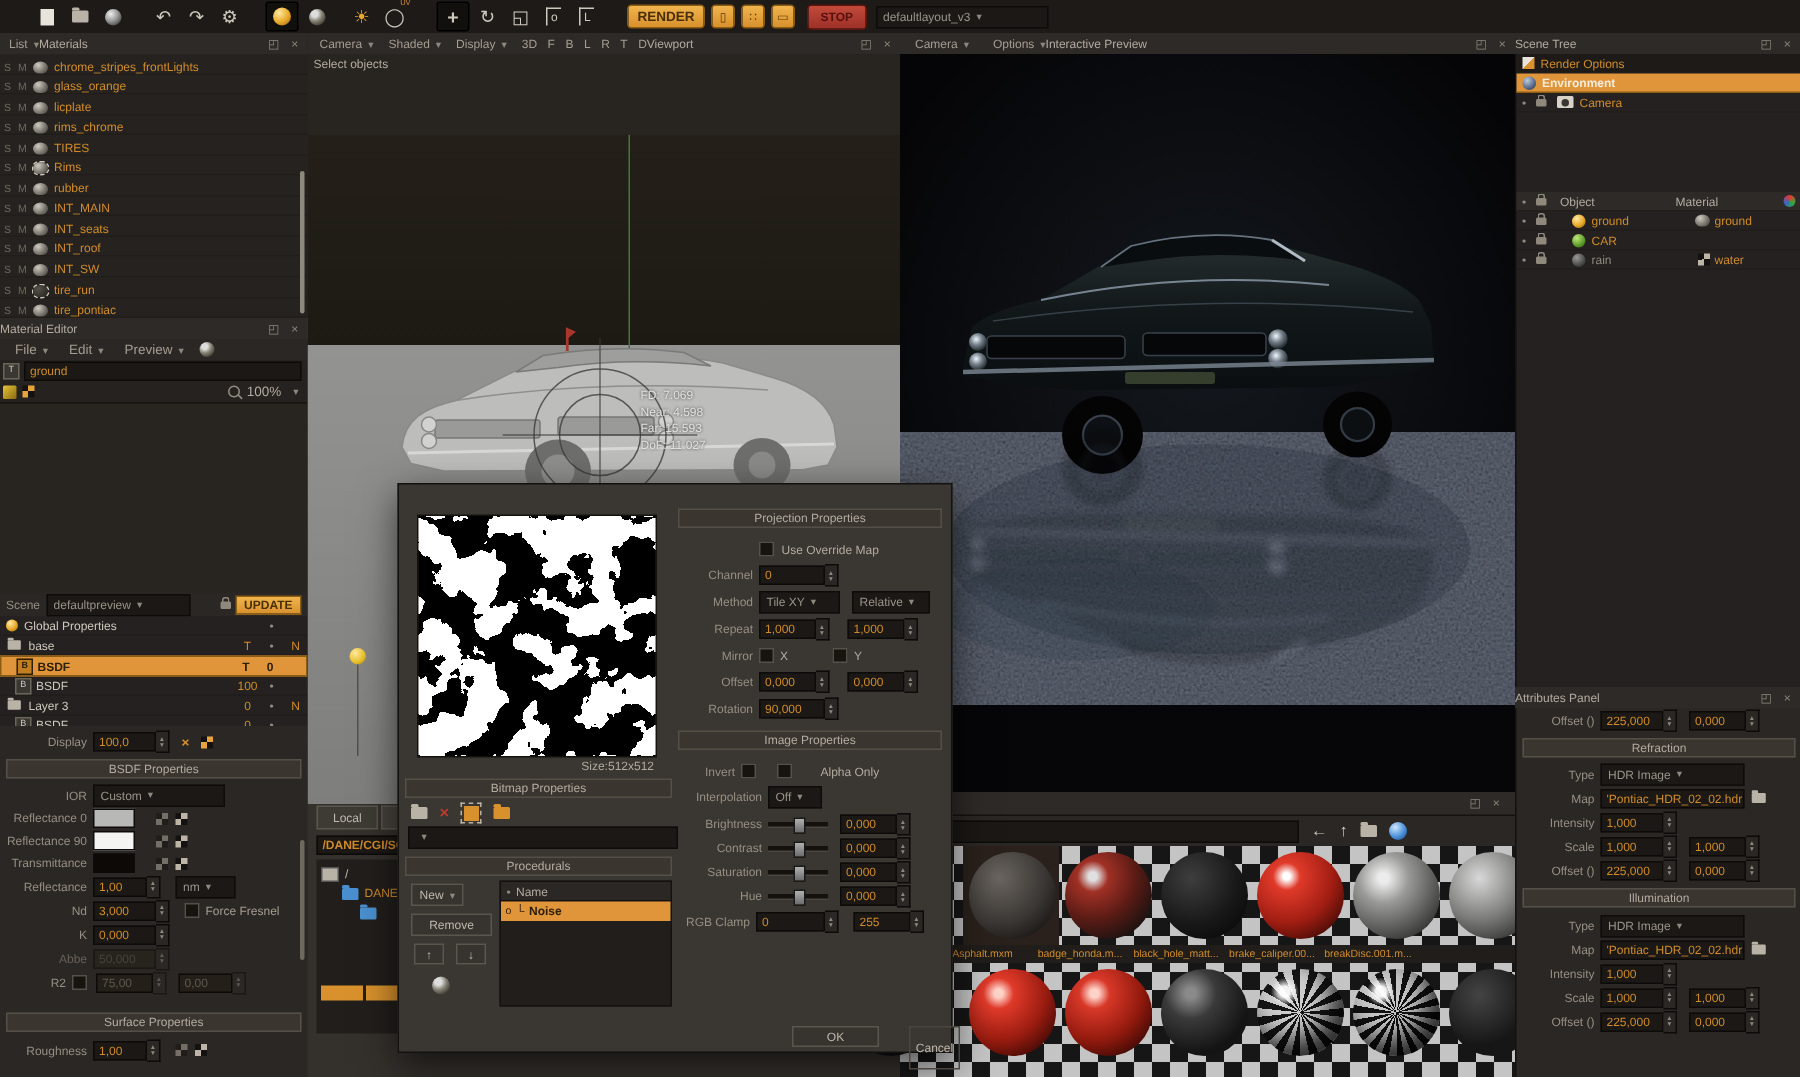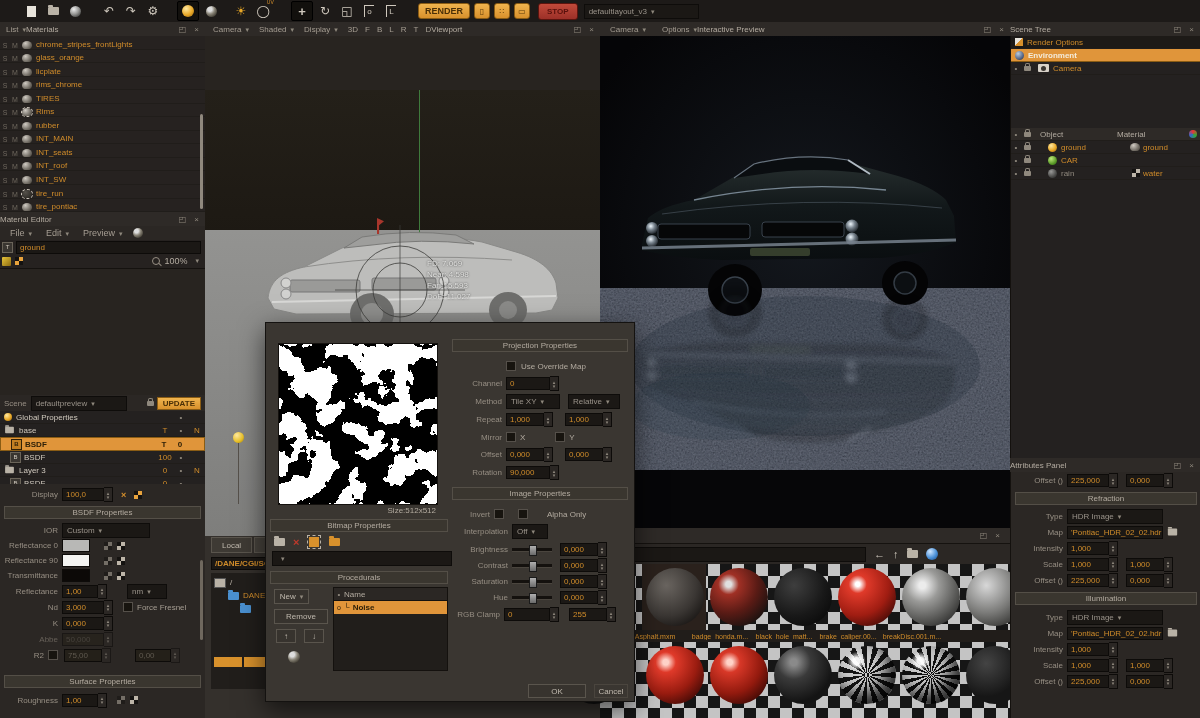"Select objects" div { html: none -> <div>Select objects</div> }
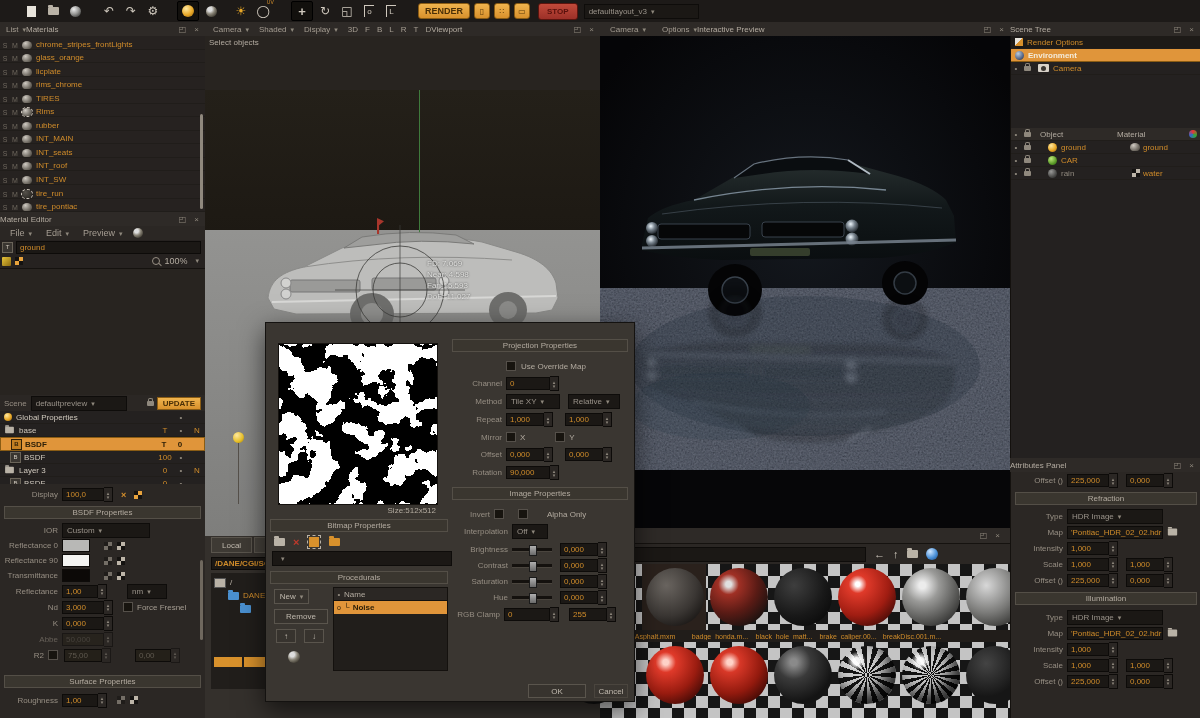"nm" span.dd { margin-left: 20px -> 10px }
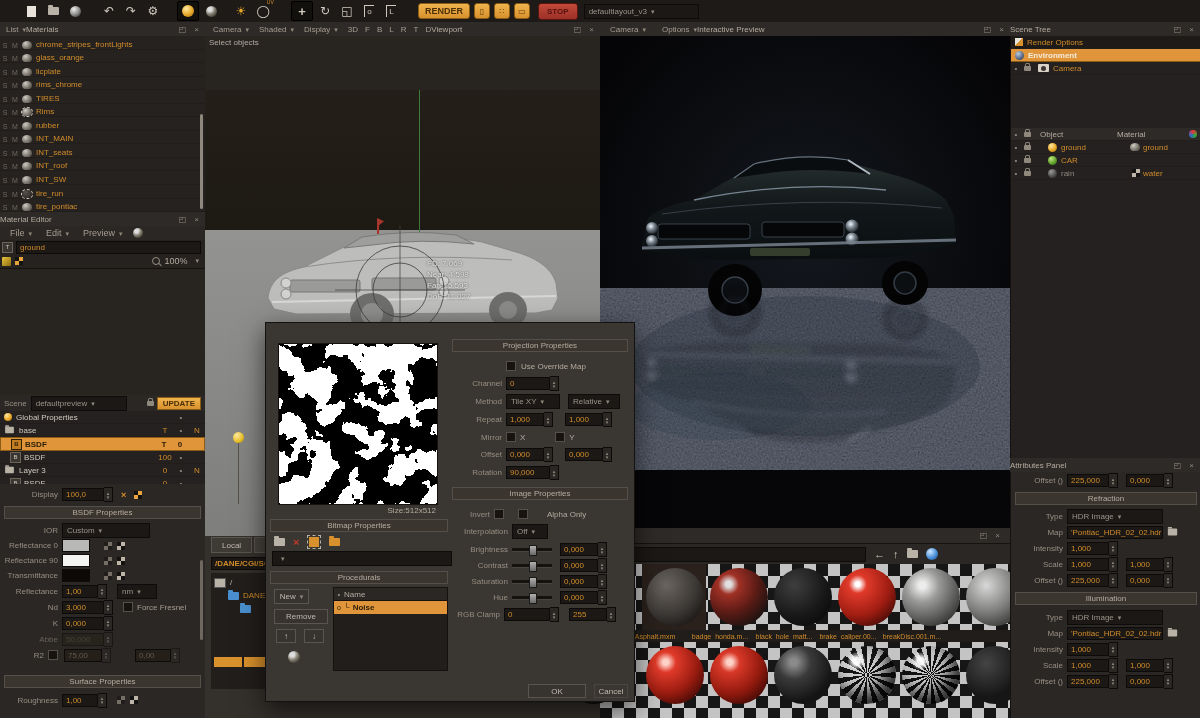"0,00" span.val { margin-left: 24px -> 8px }
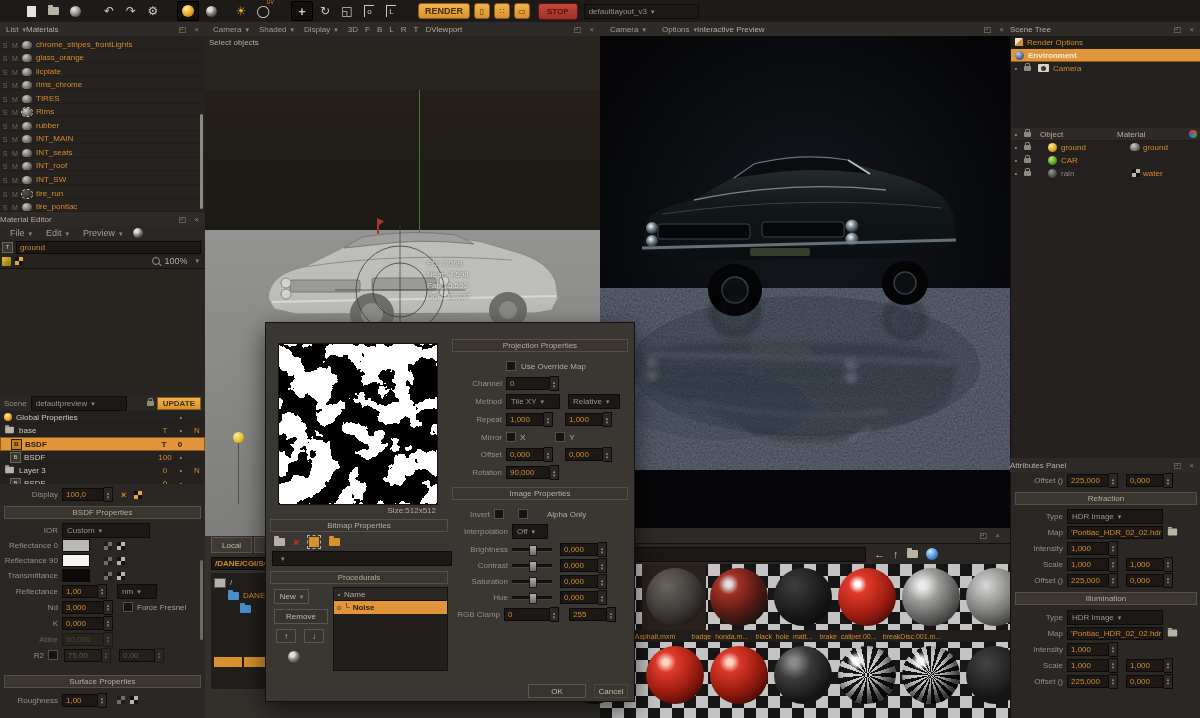"Cancel" button.abs { height: 14px -> 29px; left: 328px -> 340px }
